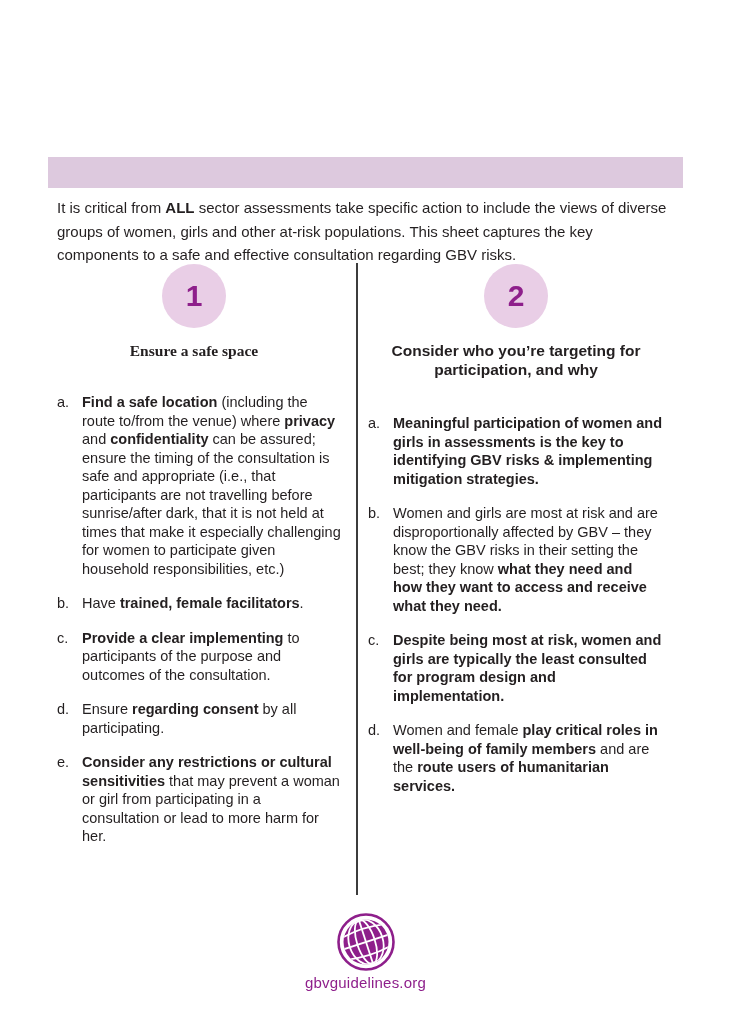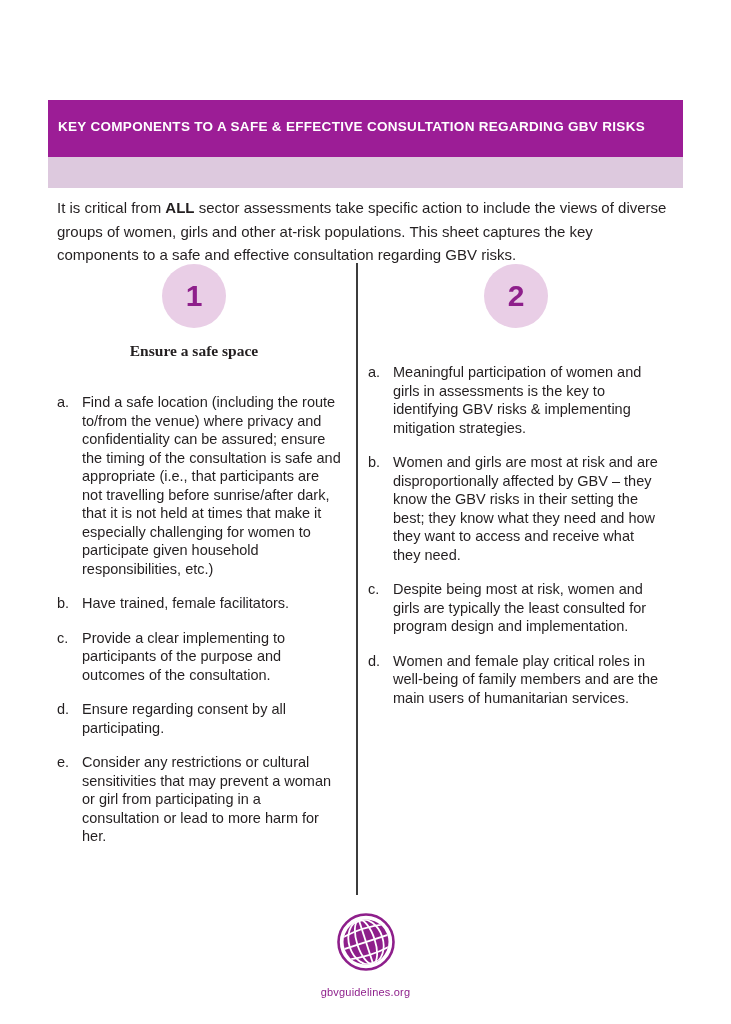"KEY COMPONENTS TO A SAFE" div.header-bar { html: <div> <h1>KEY COMPONENTS TO A SAFE &amp; EFFECTIVE CONSULTATION REGARDING GBV RISKS</h1> </div> -> none }
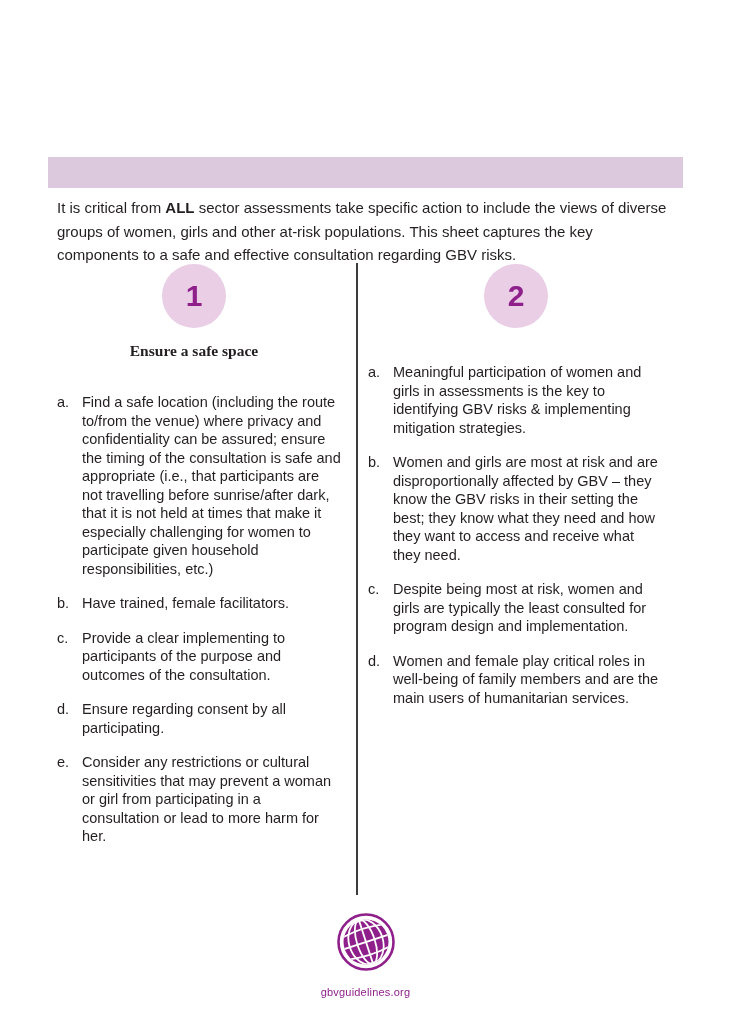"Consider who you’re targeting for" div.col-heading { html: none -> <div>Consider who you’re targeting for participation, and why</div> }
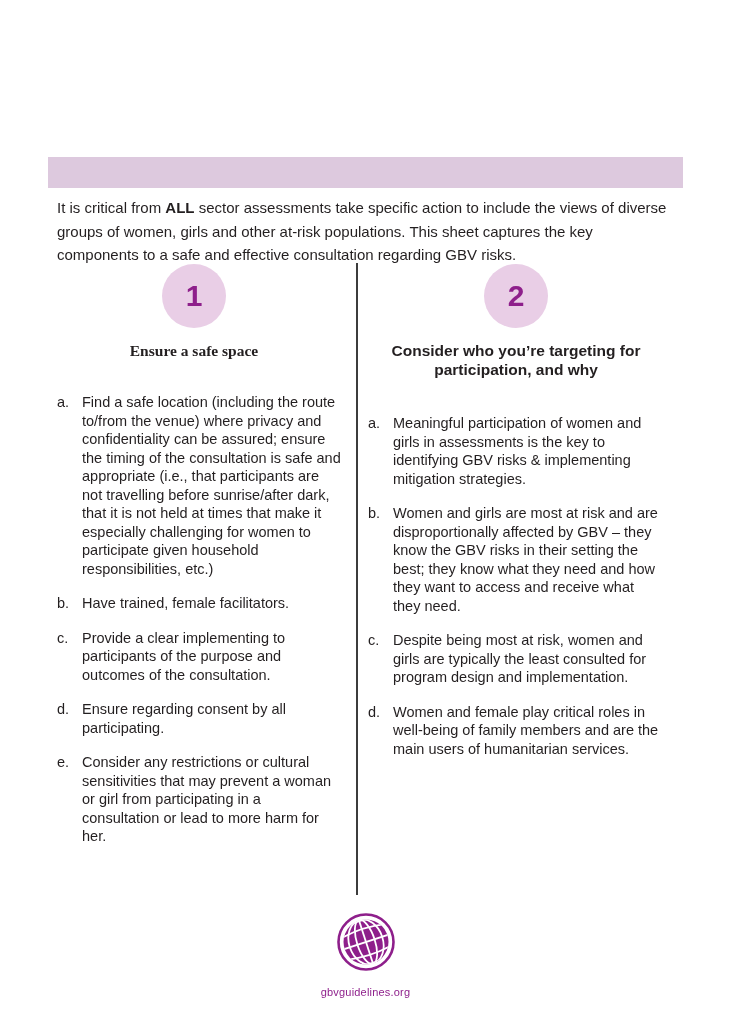"Find a safe location" .item b { font-weight: normal -> bold }
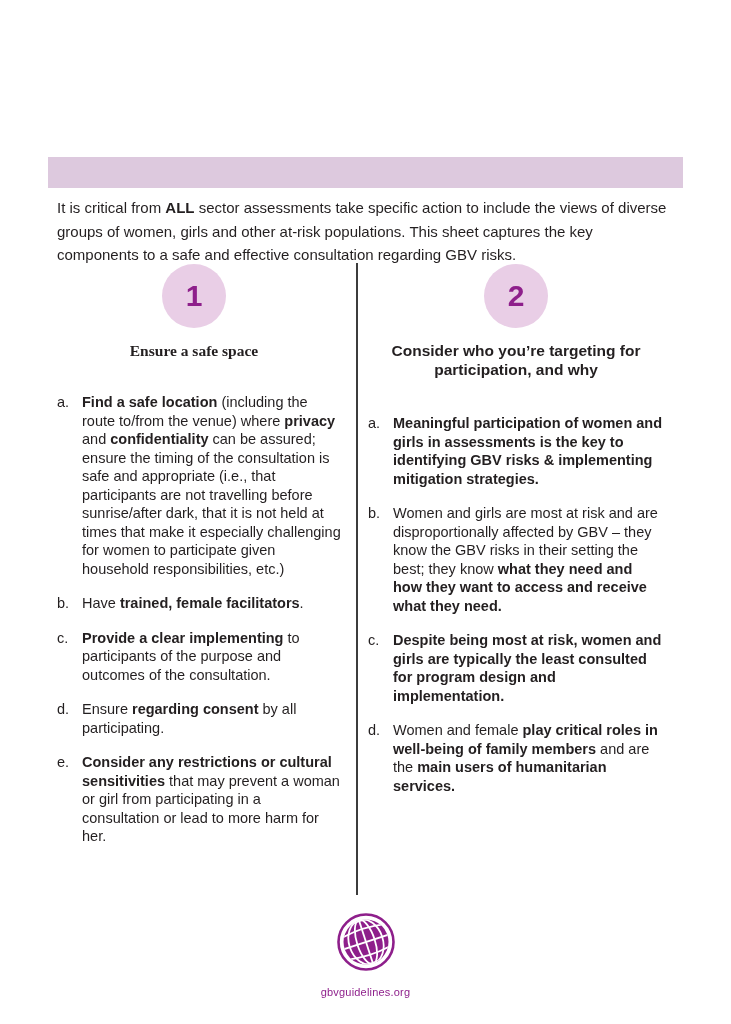"main users of humanitarian services." b { text: main -> route }
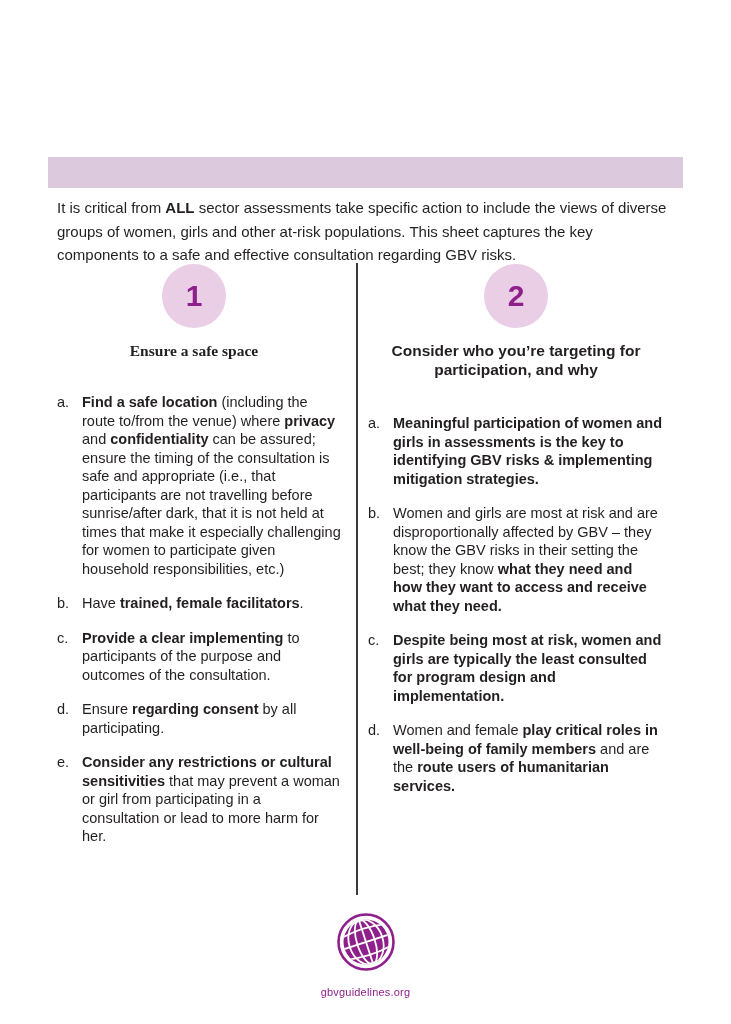"gbvguidelines.org" .site-label { font-size: 11px -> 15px; margin-top: 14px -> 2px }
